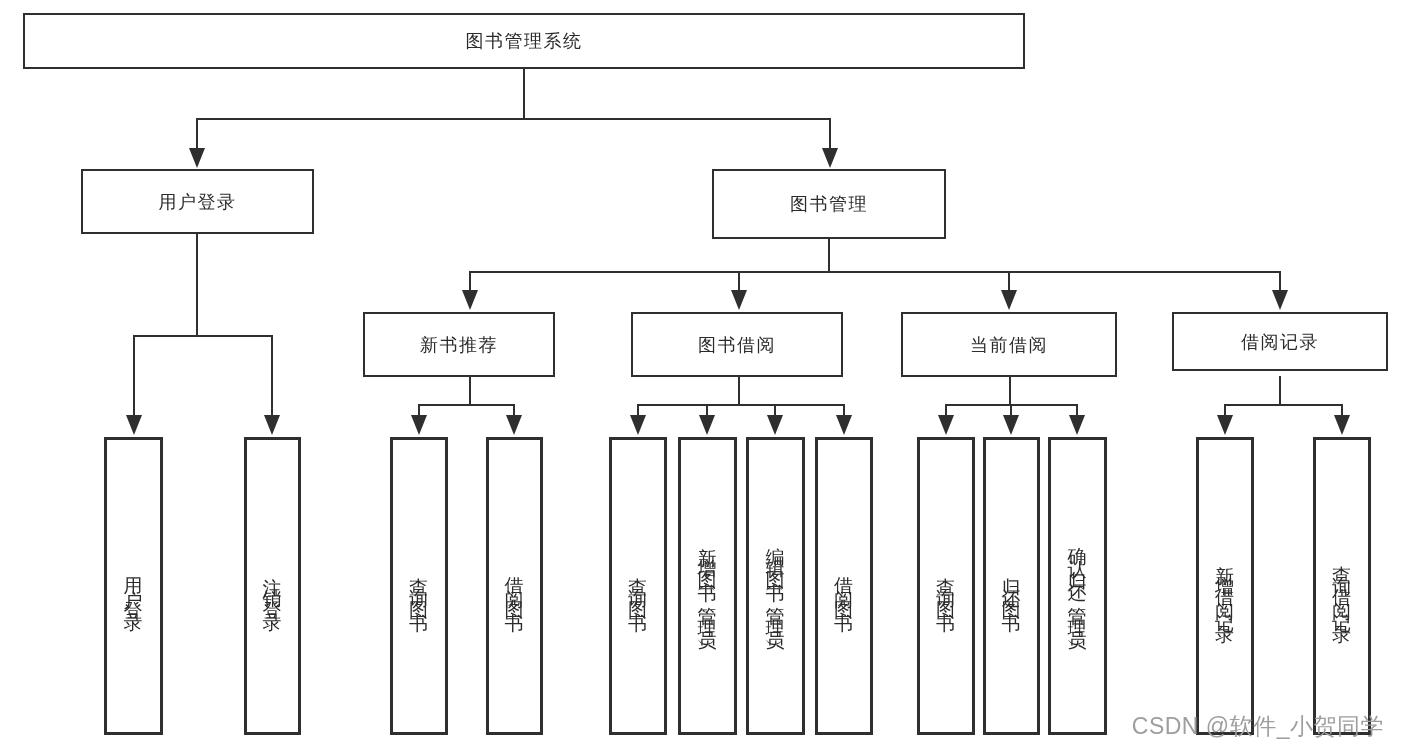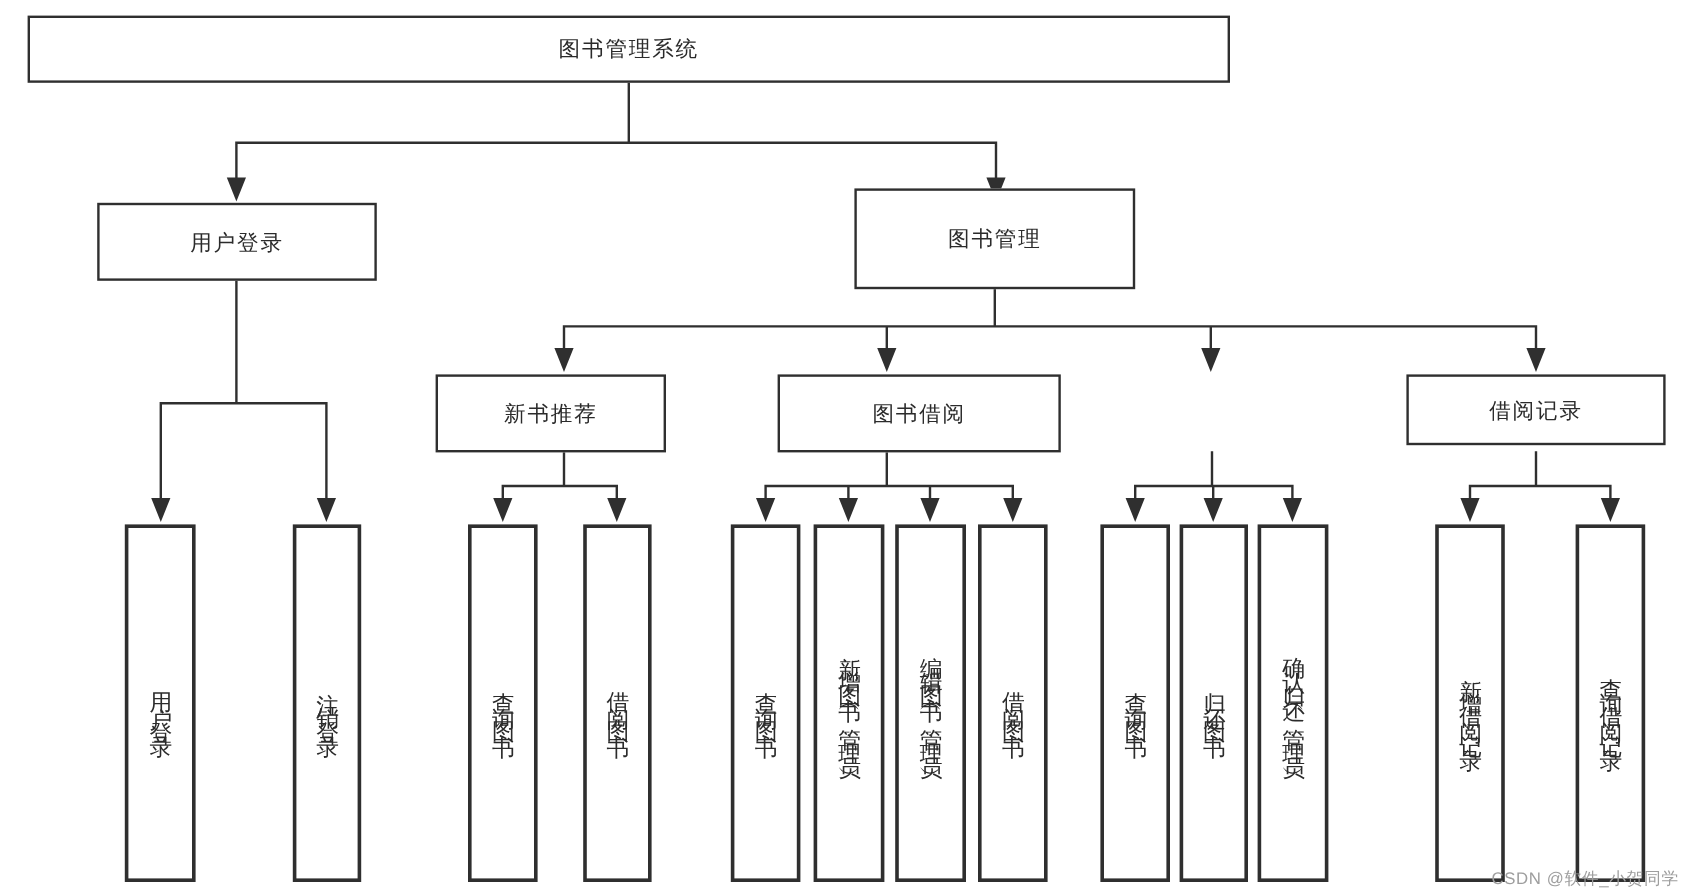"图书管理" div.box { height: 84px -> 70px; top: 157px -> 169px }
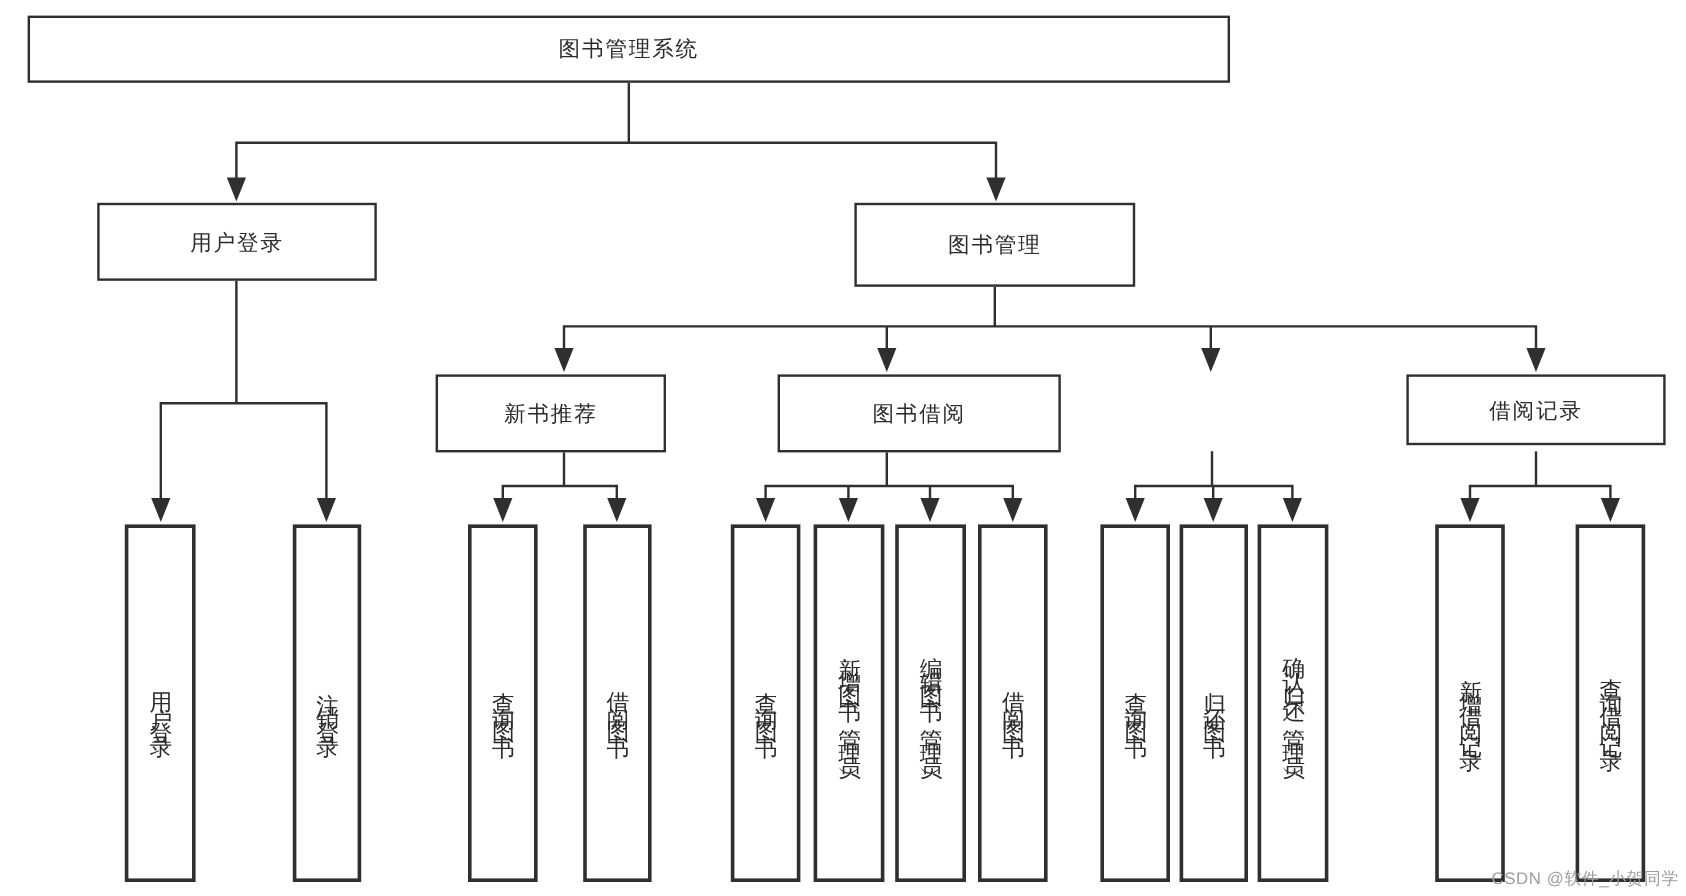"图书借阅" div.box { left: 648px -> 631px; width: 236px -> 212px }
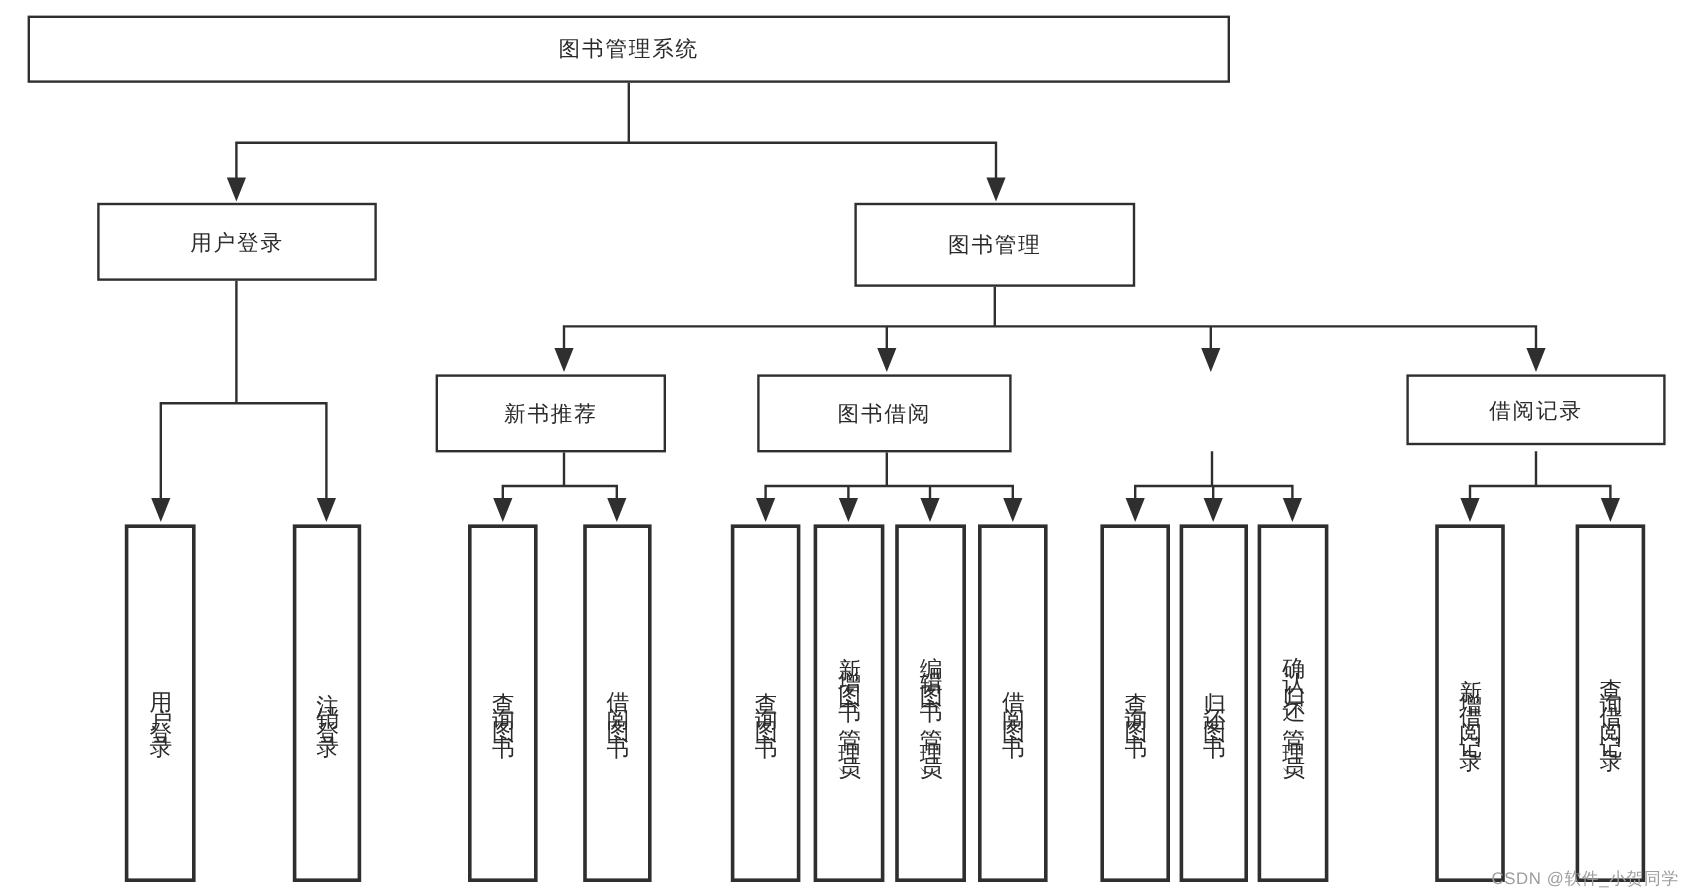"当前借阅" div.box { html: none -> <div> <span>当前借阅</span> </div> }
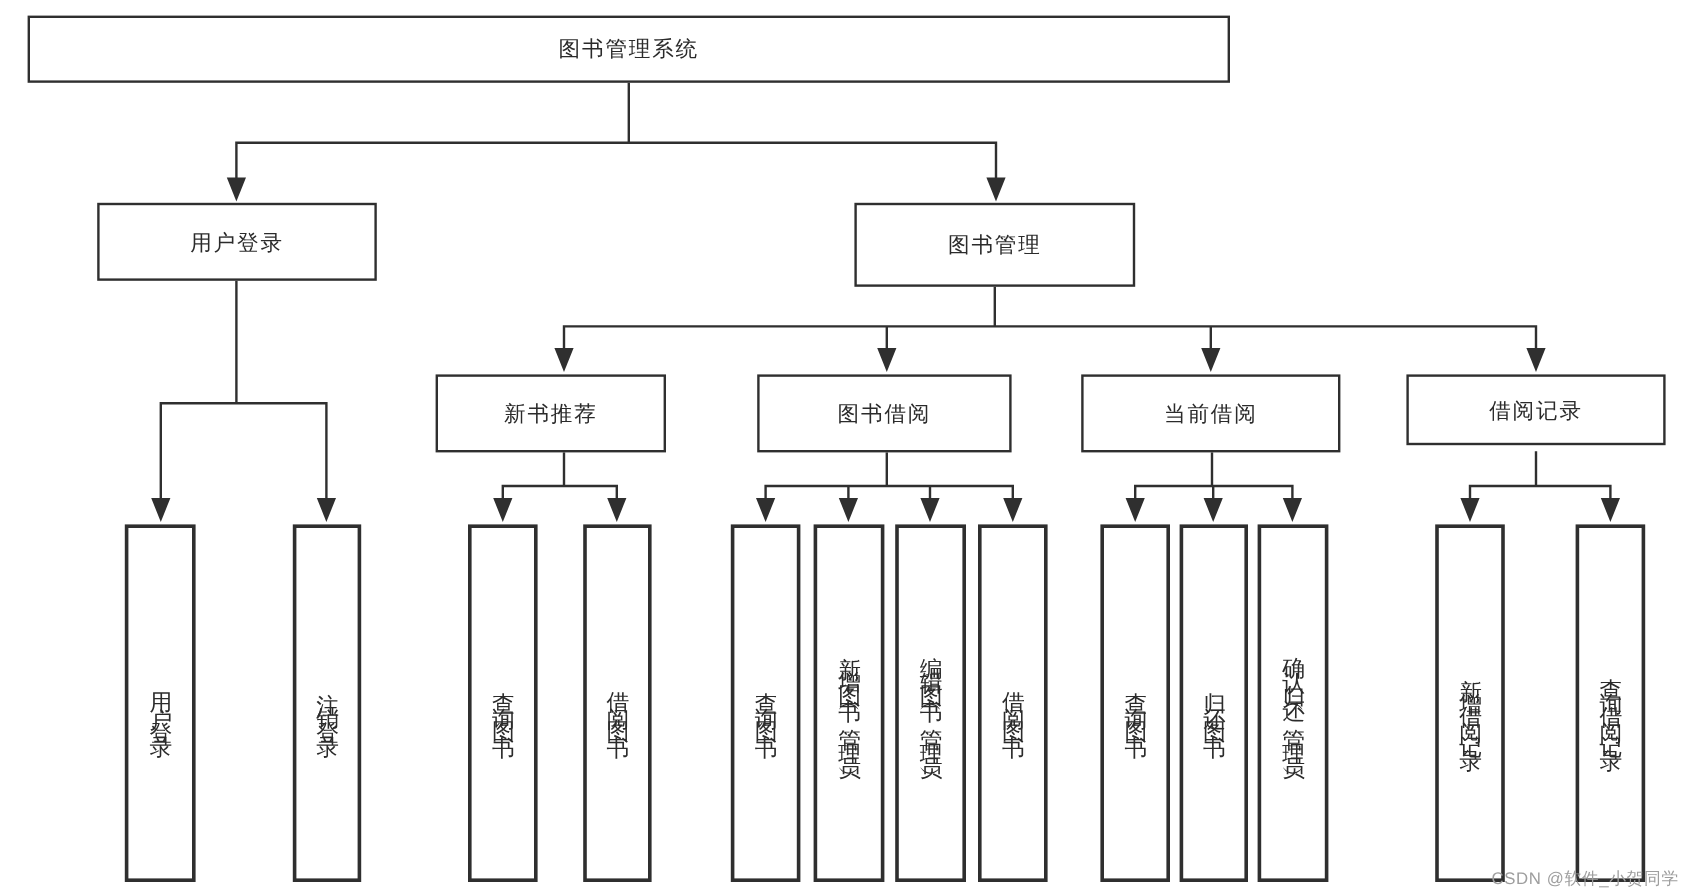"CSDN @软件_小贺同学" .watermark { font-size: 14px -> 23px; right: 6px -> 21px }
